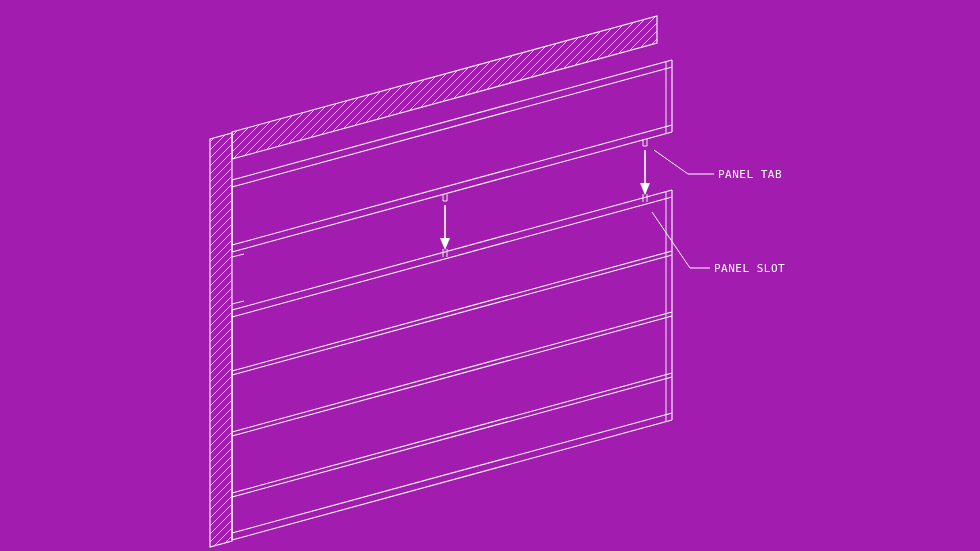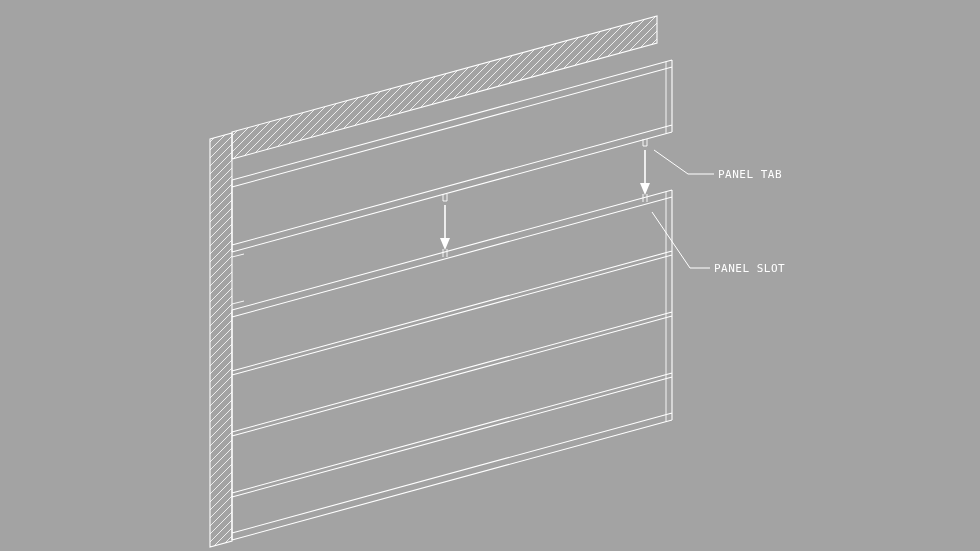"PANEL TAB" .stage { background: #a3a3a3 -> #a21caf }
